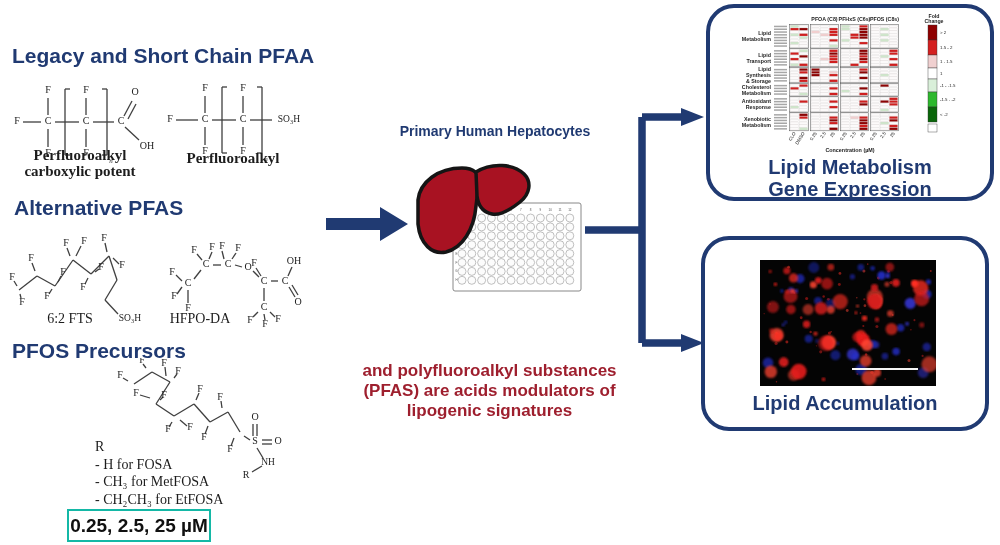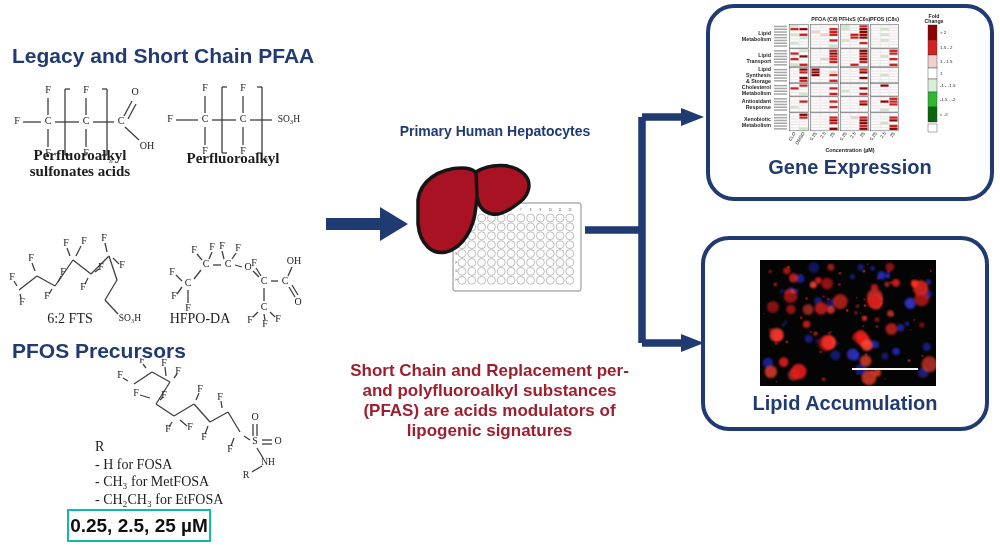"sulfonates acids" div { text: sulfonates acids -> carboxylic potent }
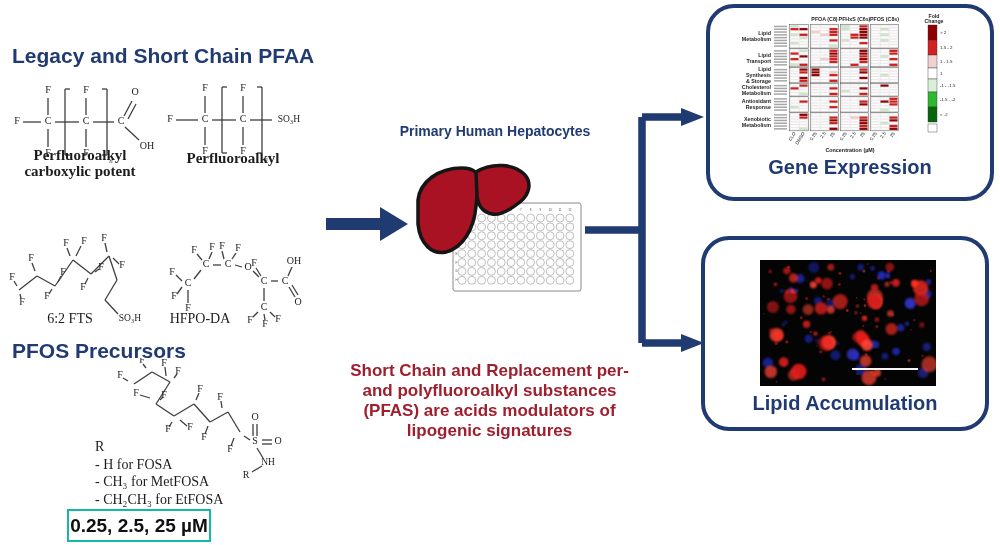"Lipid Metabolism" div { html: none -> <div>Lipid Metabolism</div> }
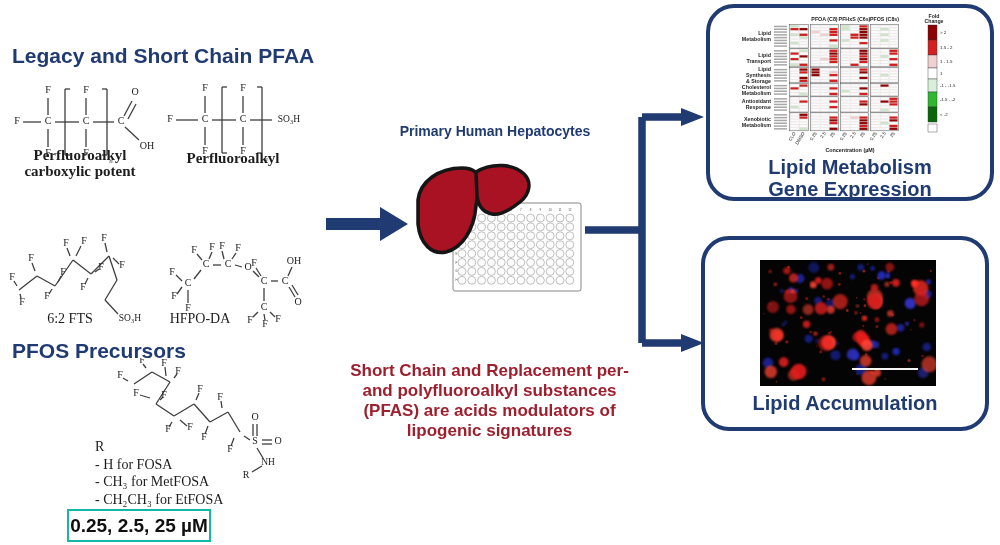"Alternative PFAS" div.abs { html: none -> <div>Alternative PFAS</div> }
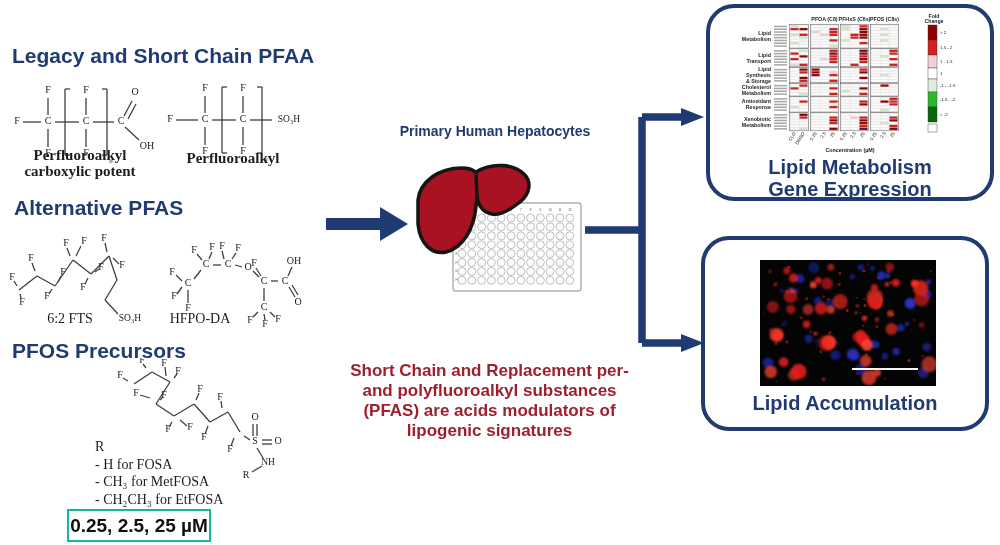"Short Chain and Replacement per-" div { html: <div>Short Chain and Replacement per-</div> -> none }
